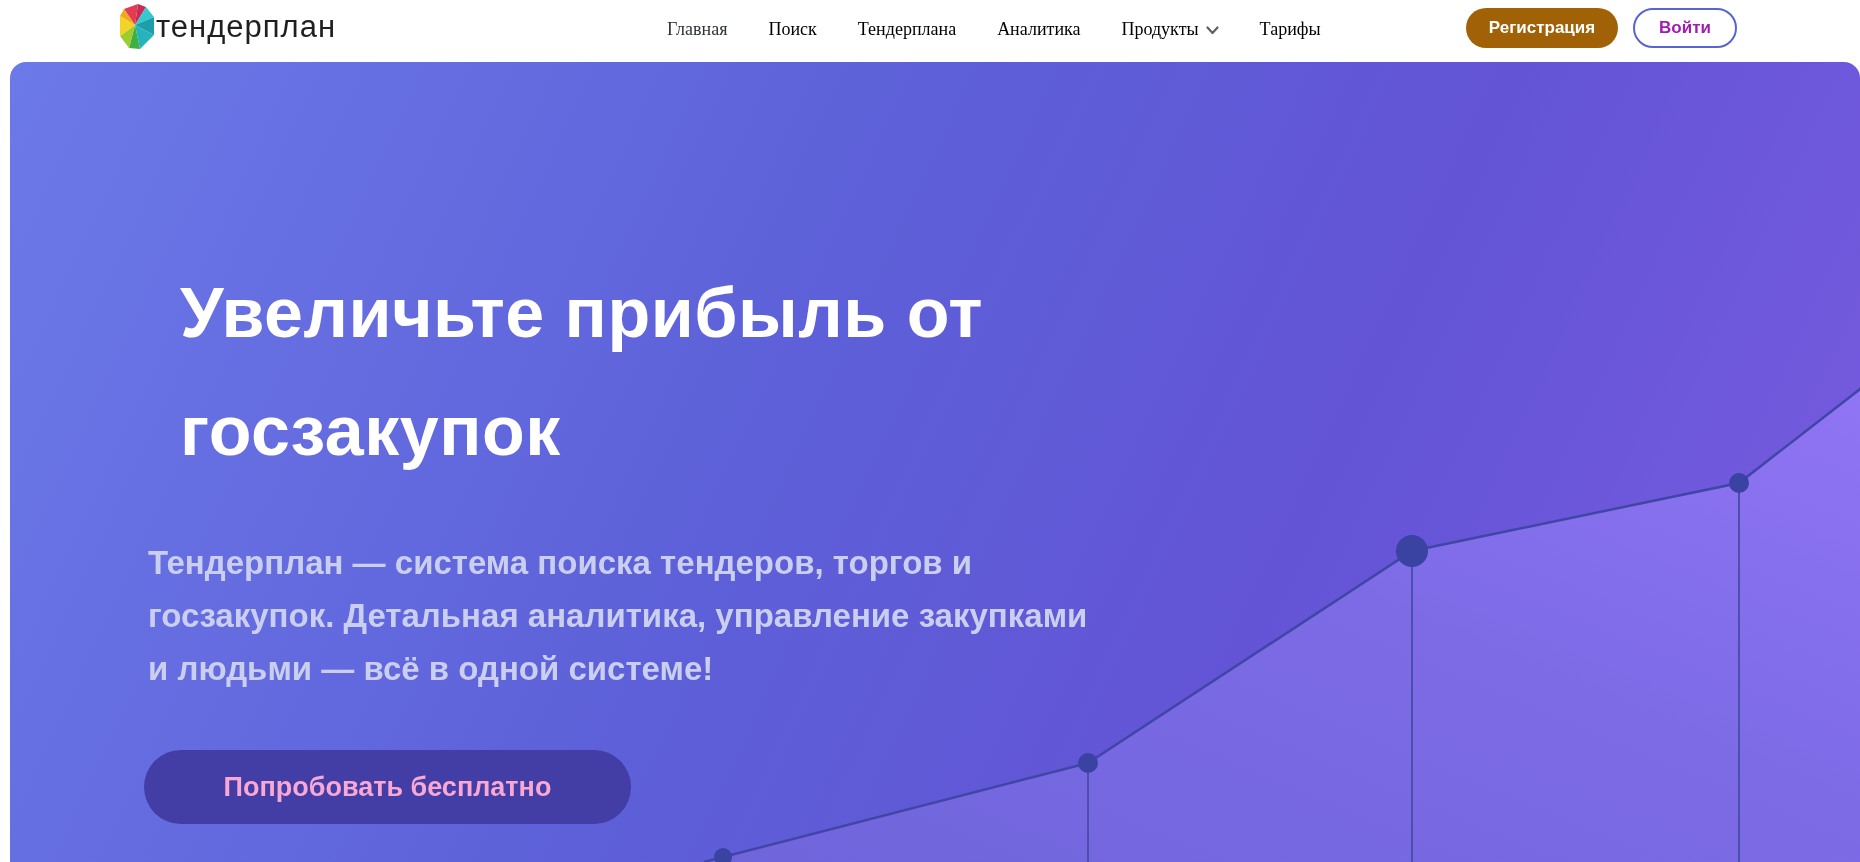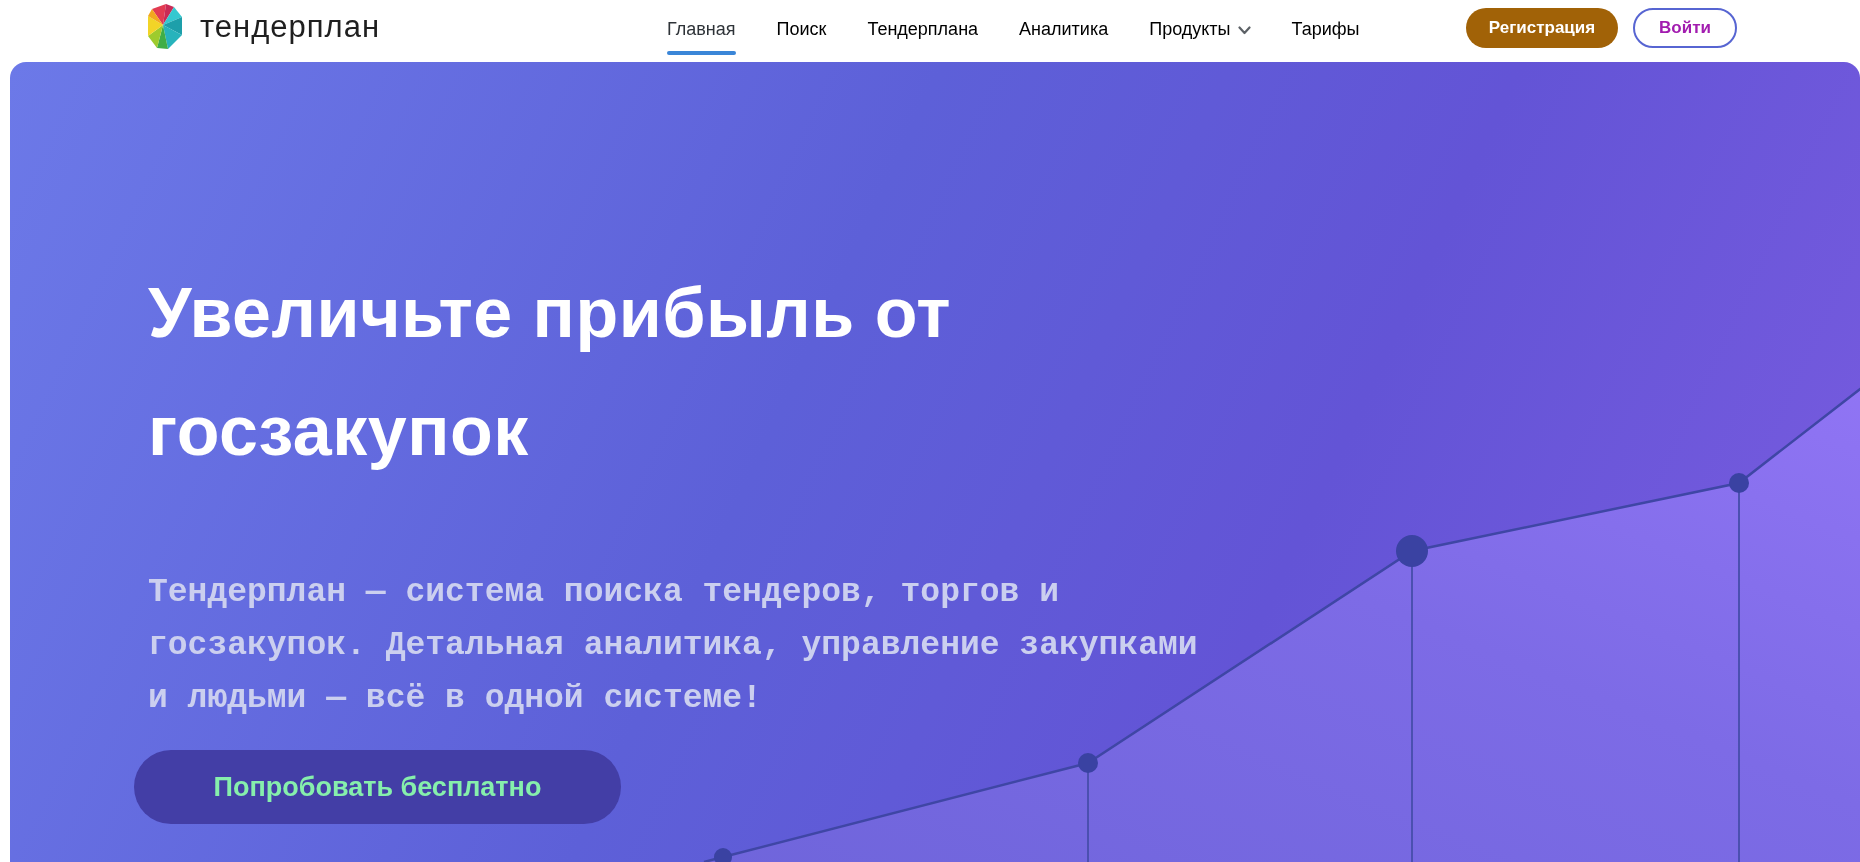"тендерплан" .logo { gap: 16px -> none; left: 146px -> 118px }
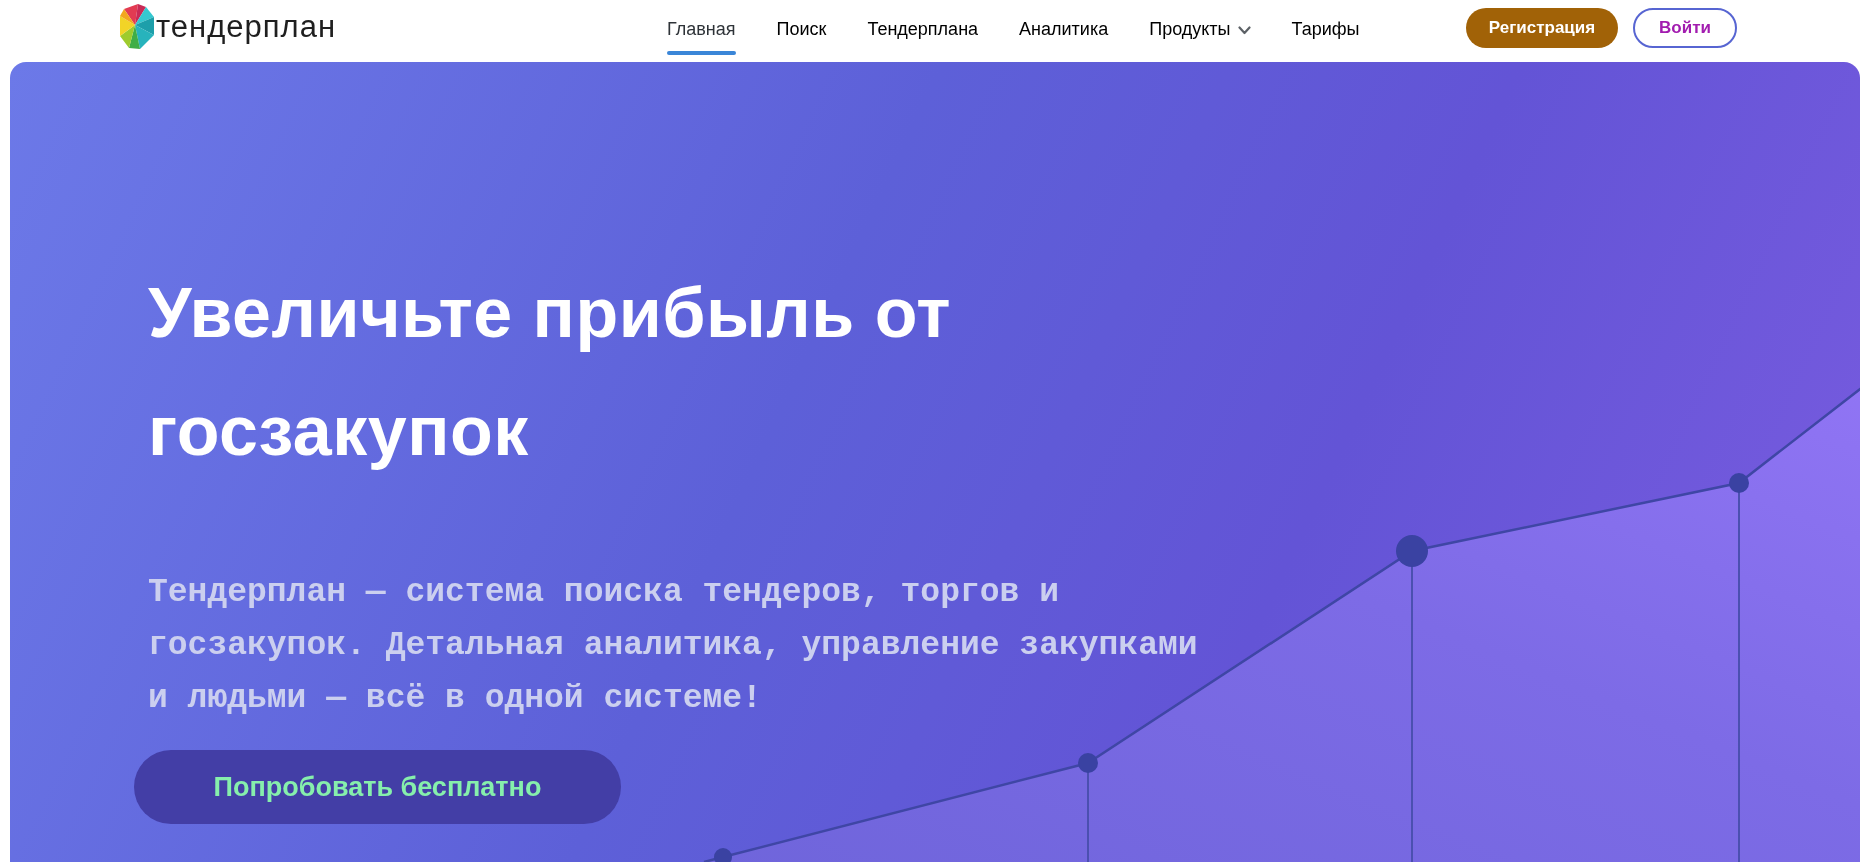"Главная" .nav { align-items: center -> none; font-family: none -> Liberation Serif, serif }
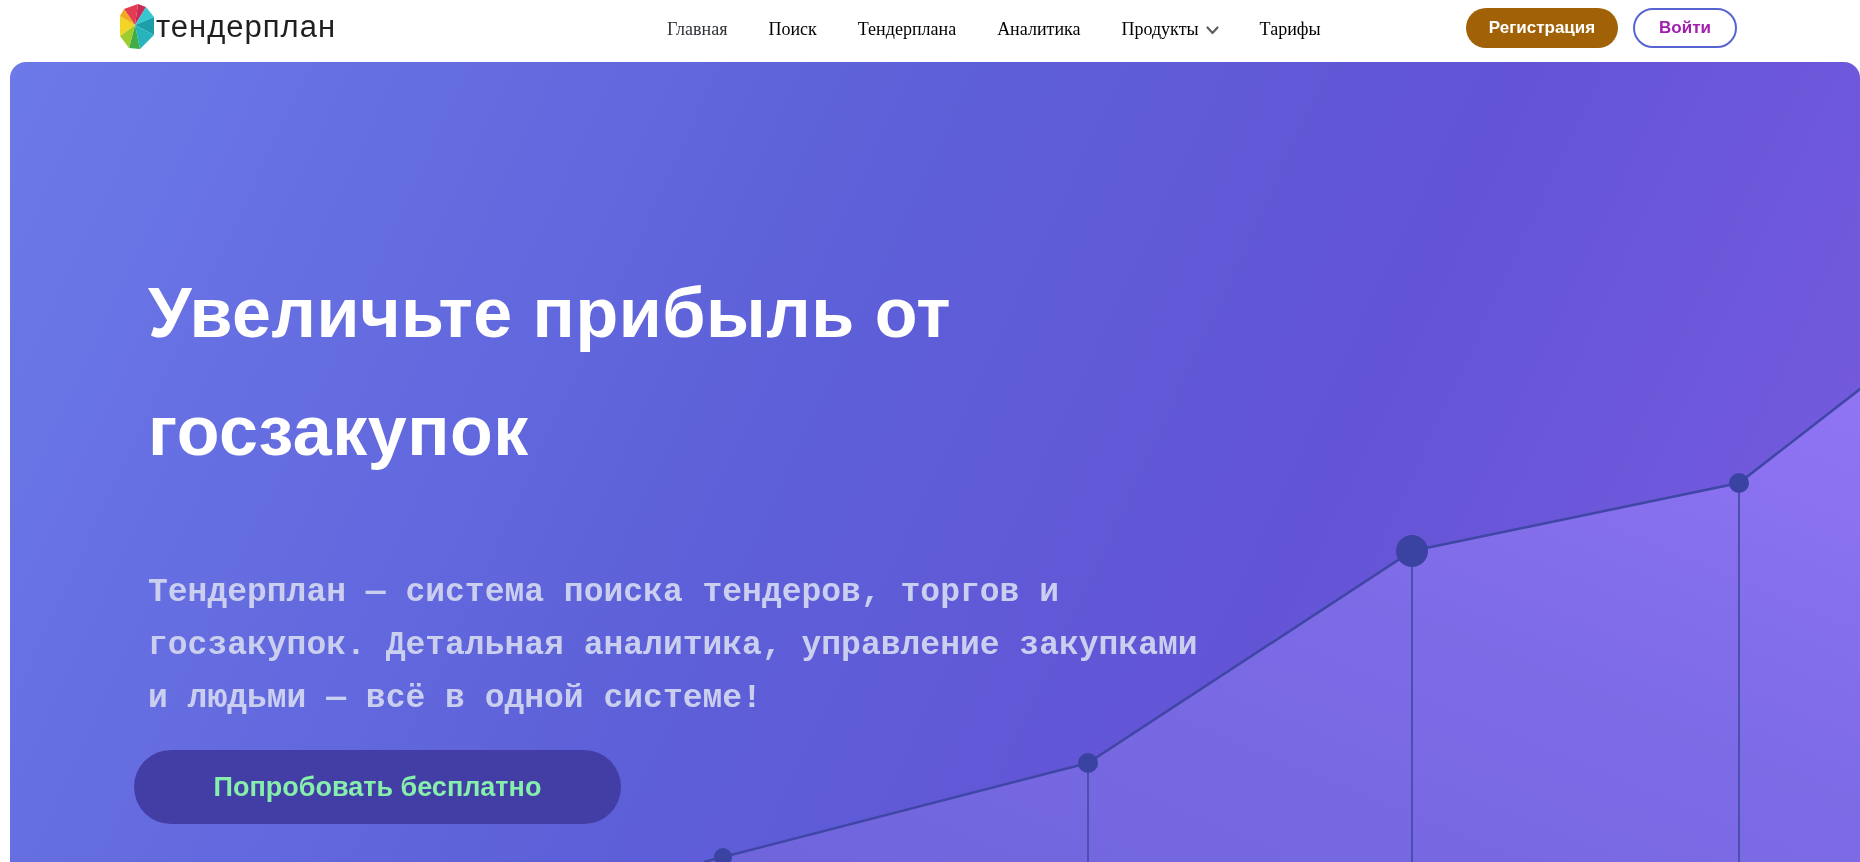"Увеличьте прибыль от госзакупок" .hero-title { margin-left: none -> 32px }
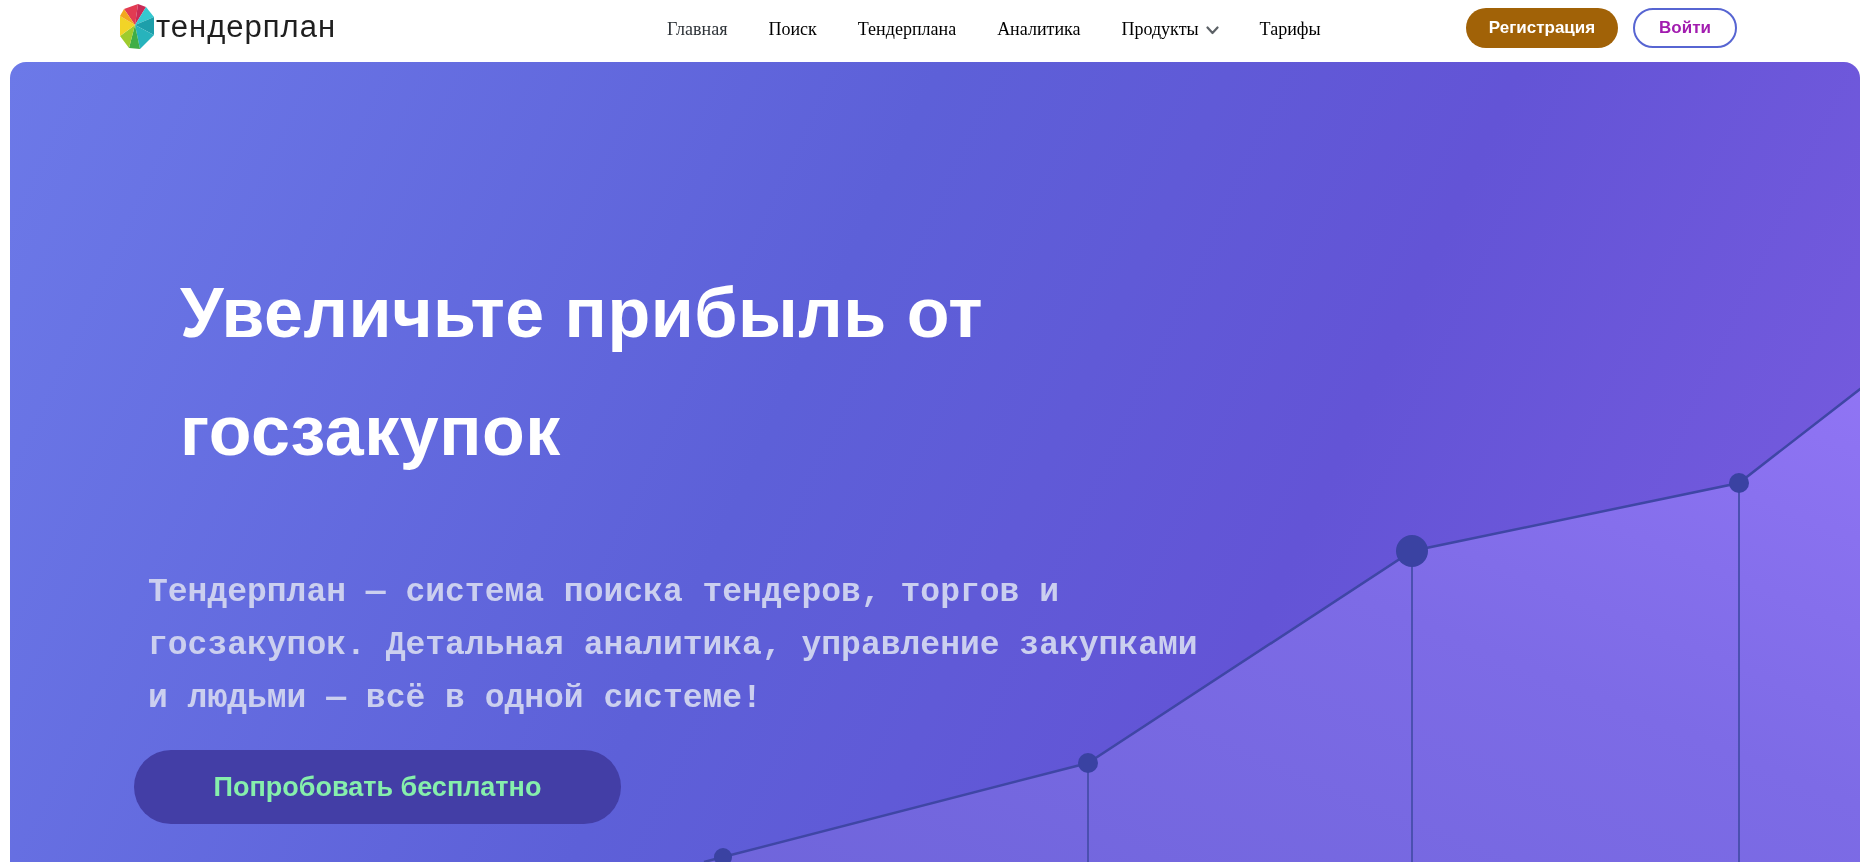"Тендерплан — система поиска тендеров," .hero-sub { font-family: Liberation Mono, monospace -> none; margin-top: 76px -> 46px }
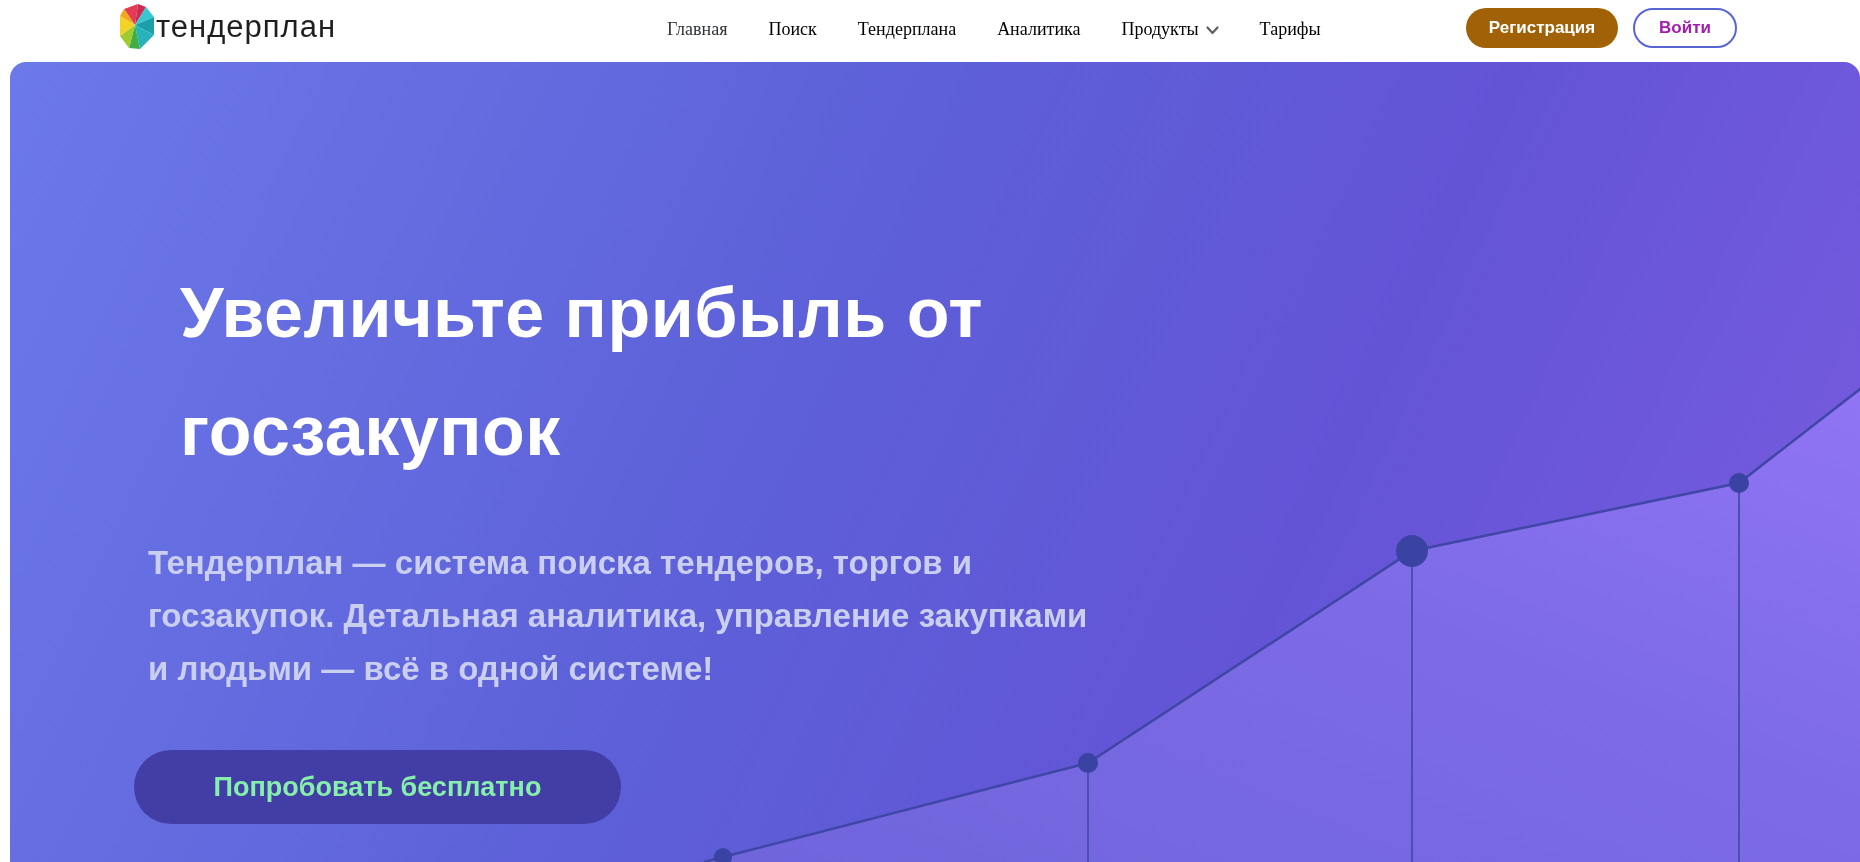"Попробовать бесплатно" .btn-cta { color: #86efac -> #f9a8d4; left: 124px -> 134px }
